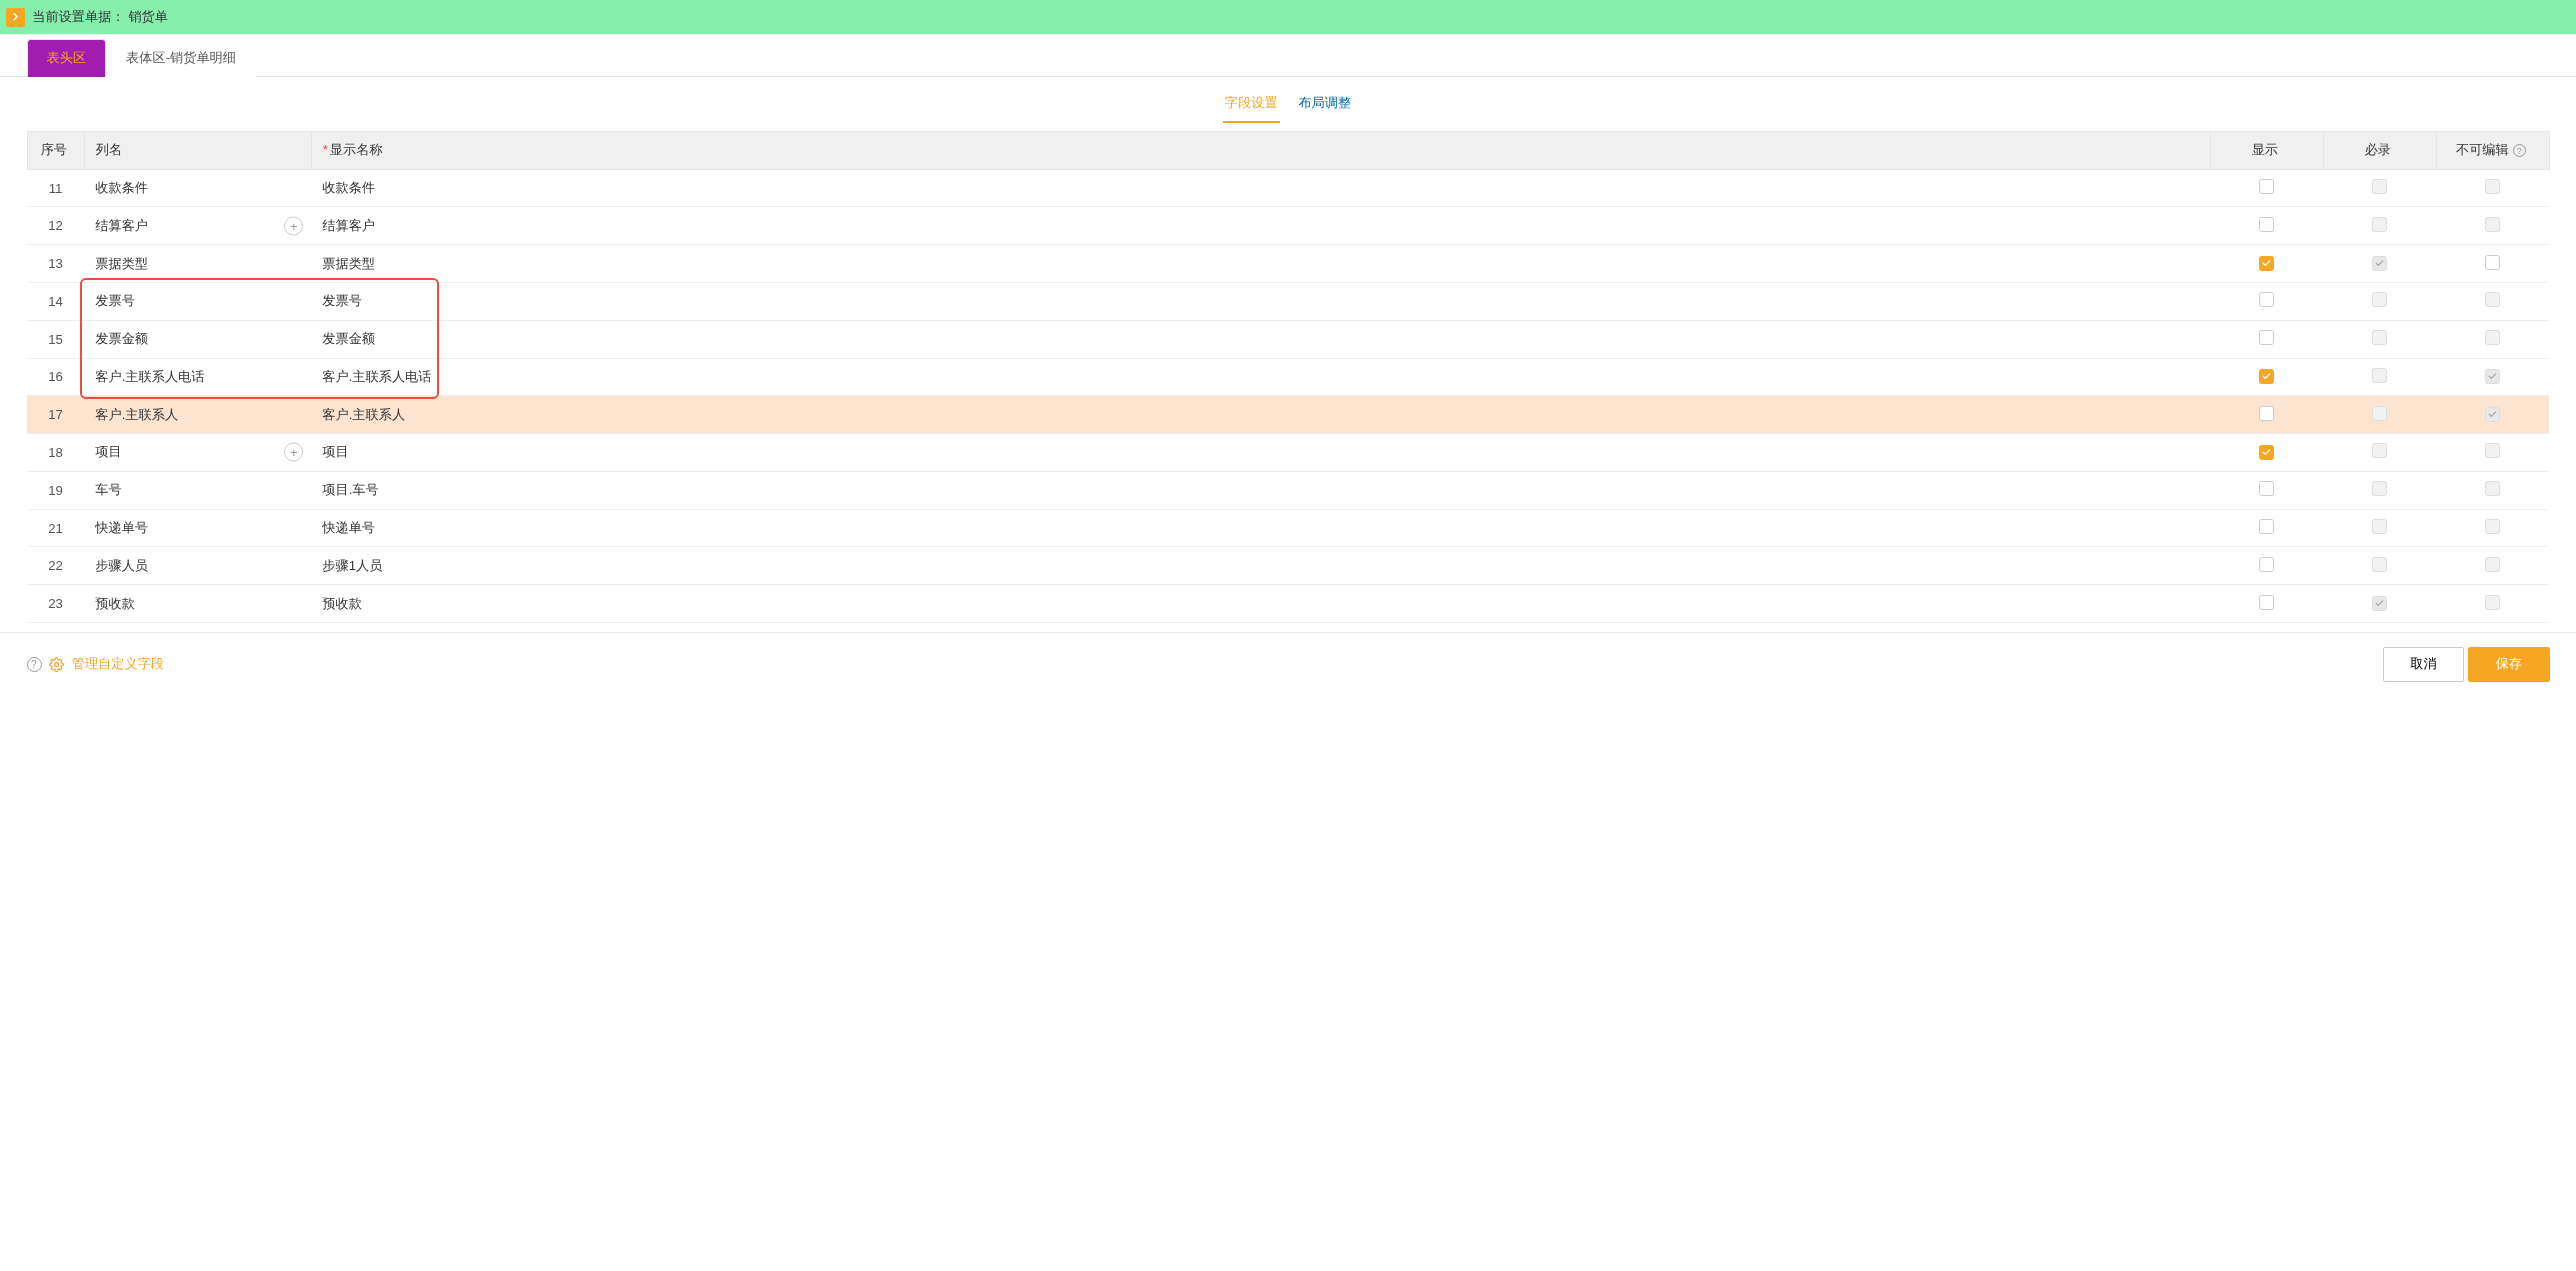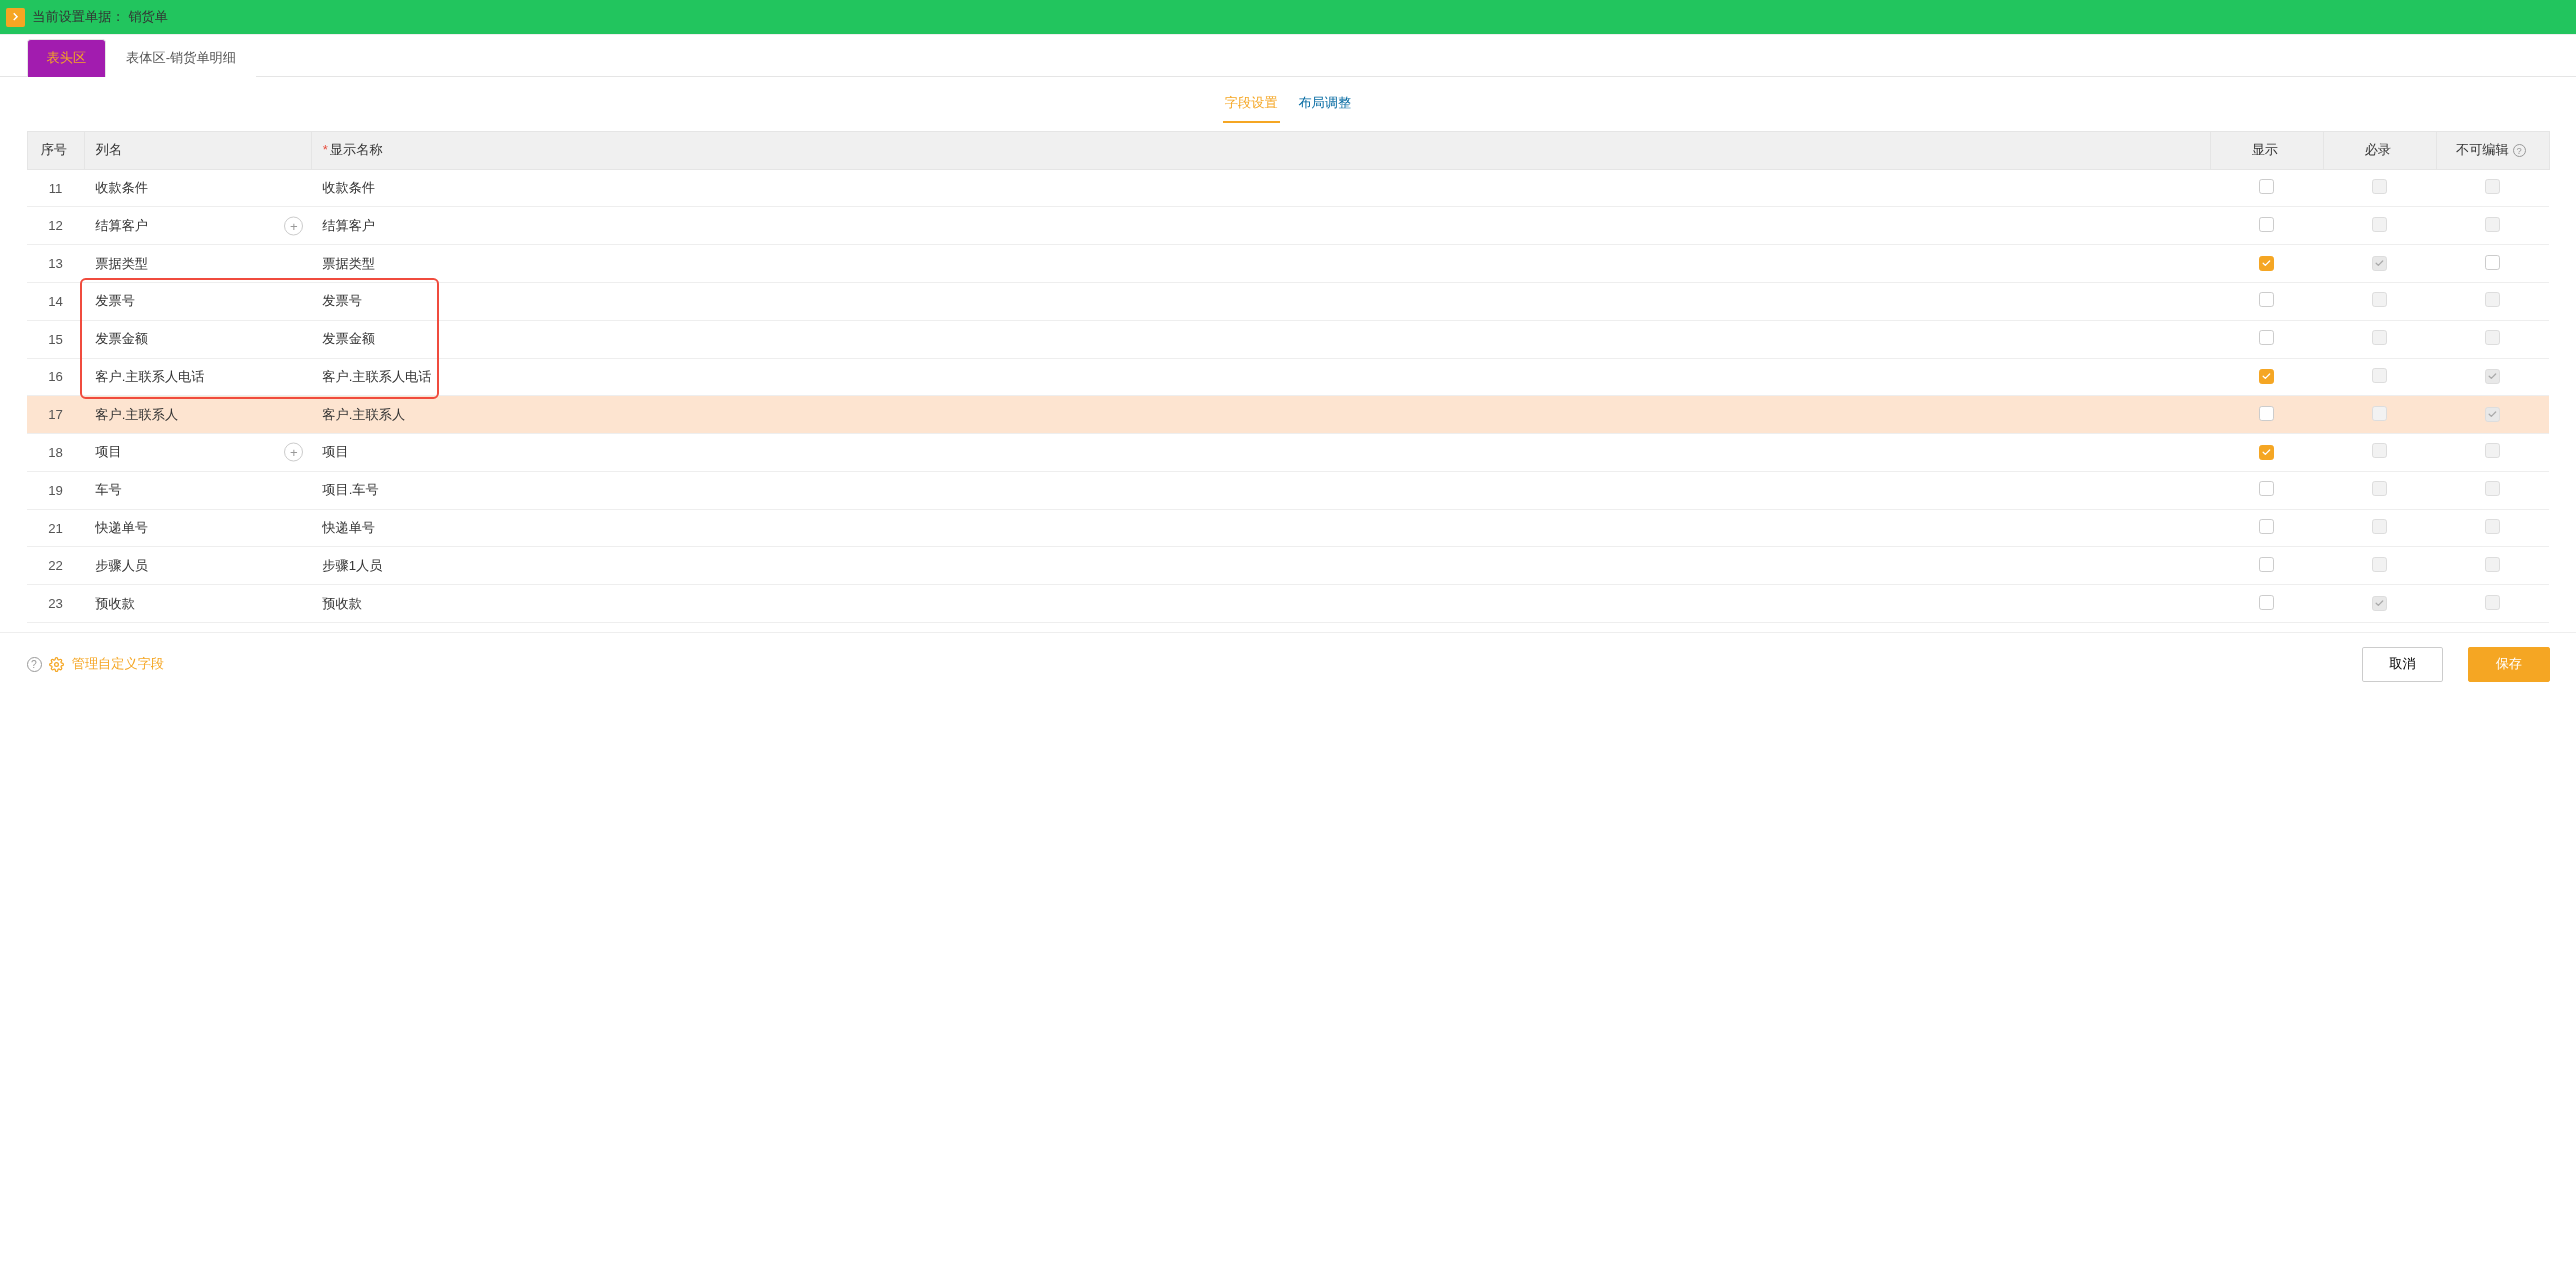"当前设置单据：" .header-bar { background: #22c55e -> #86efac }
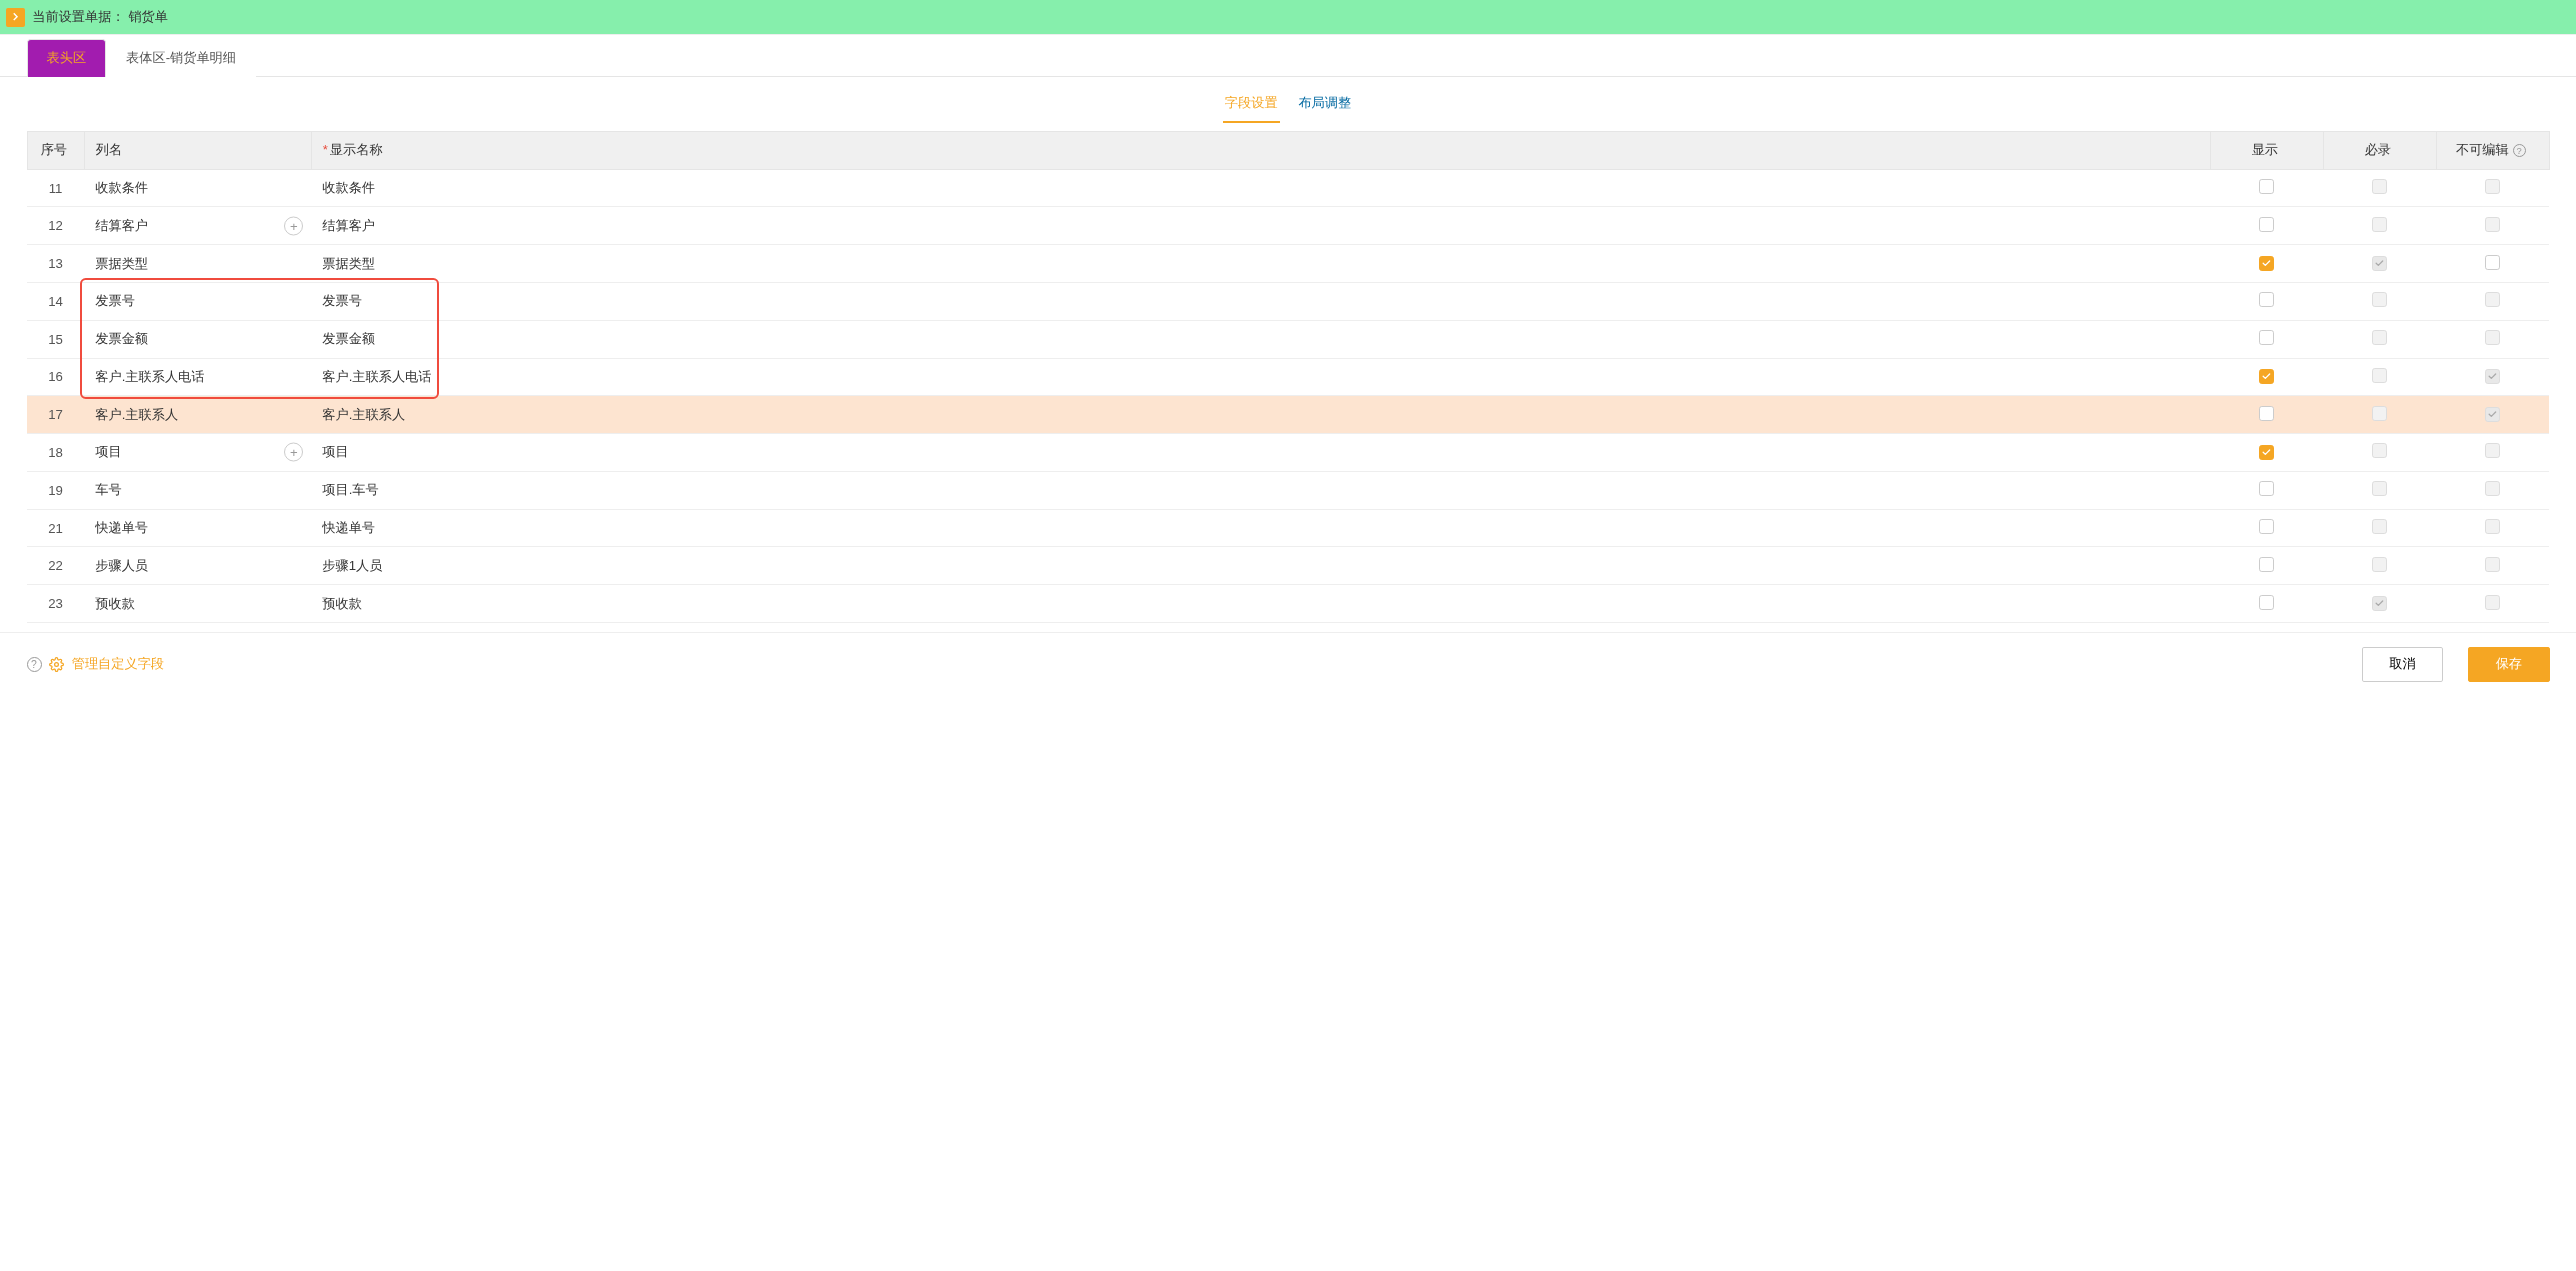"取消" .footer-right { gap: 25px -> 4px }
